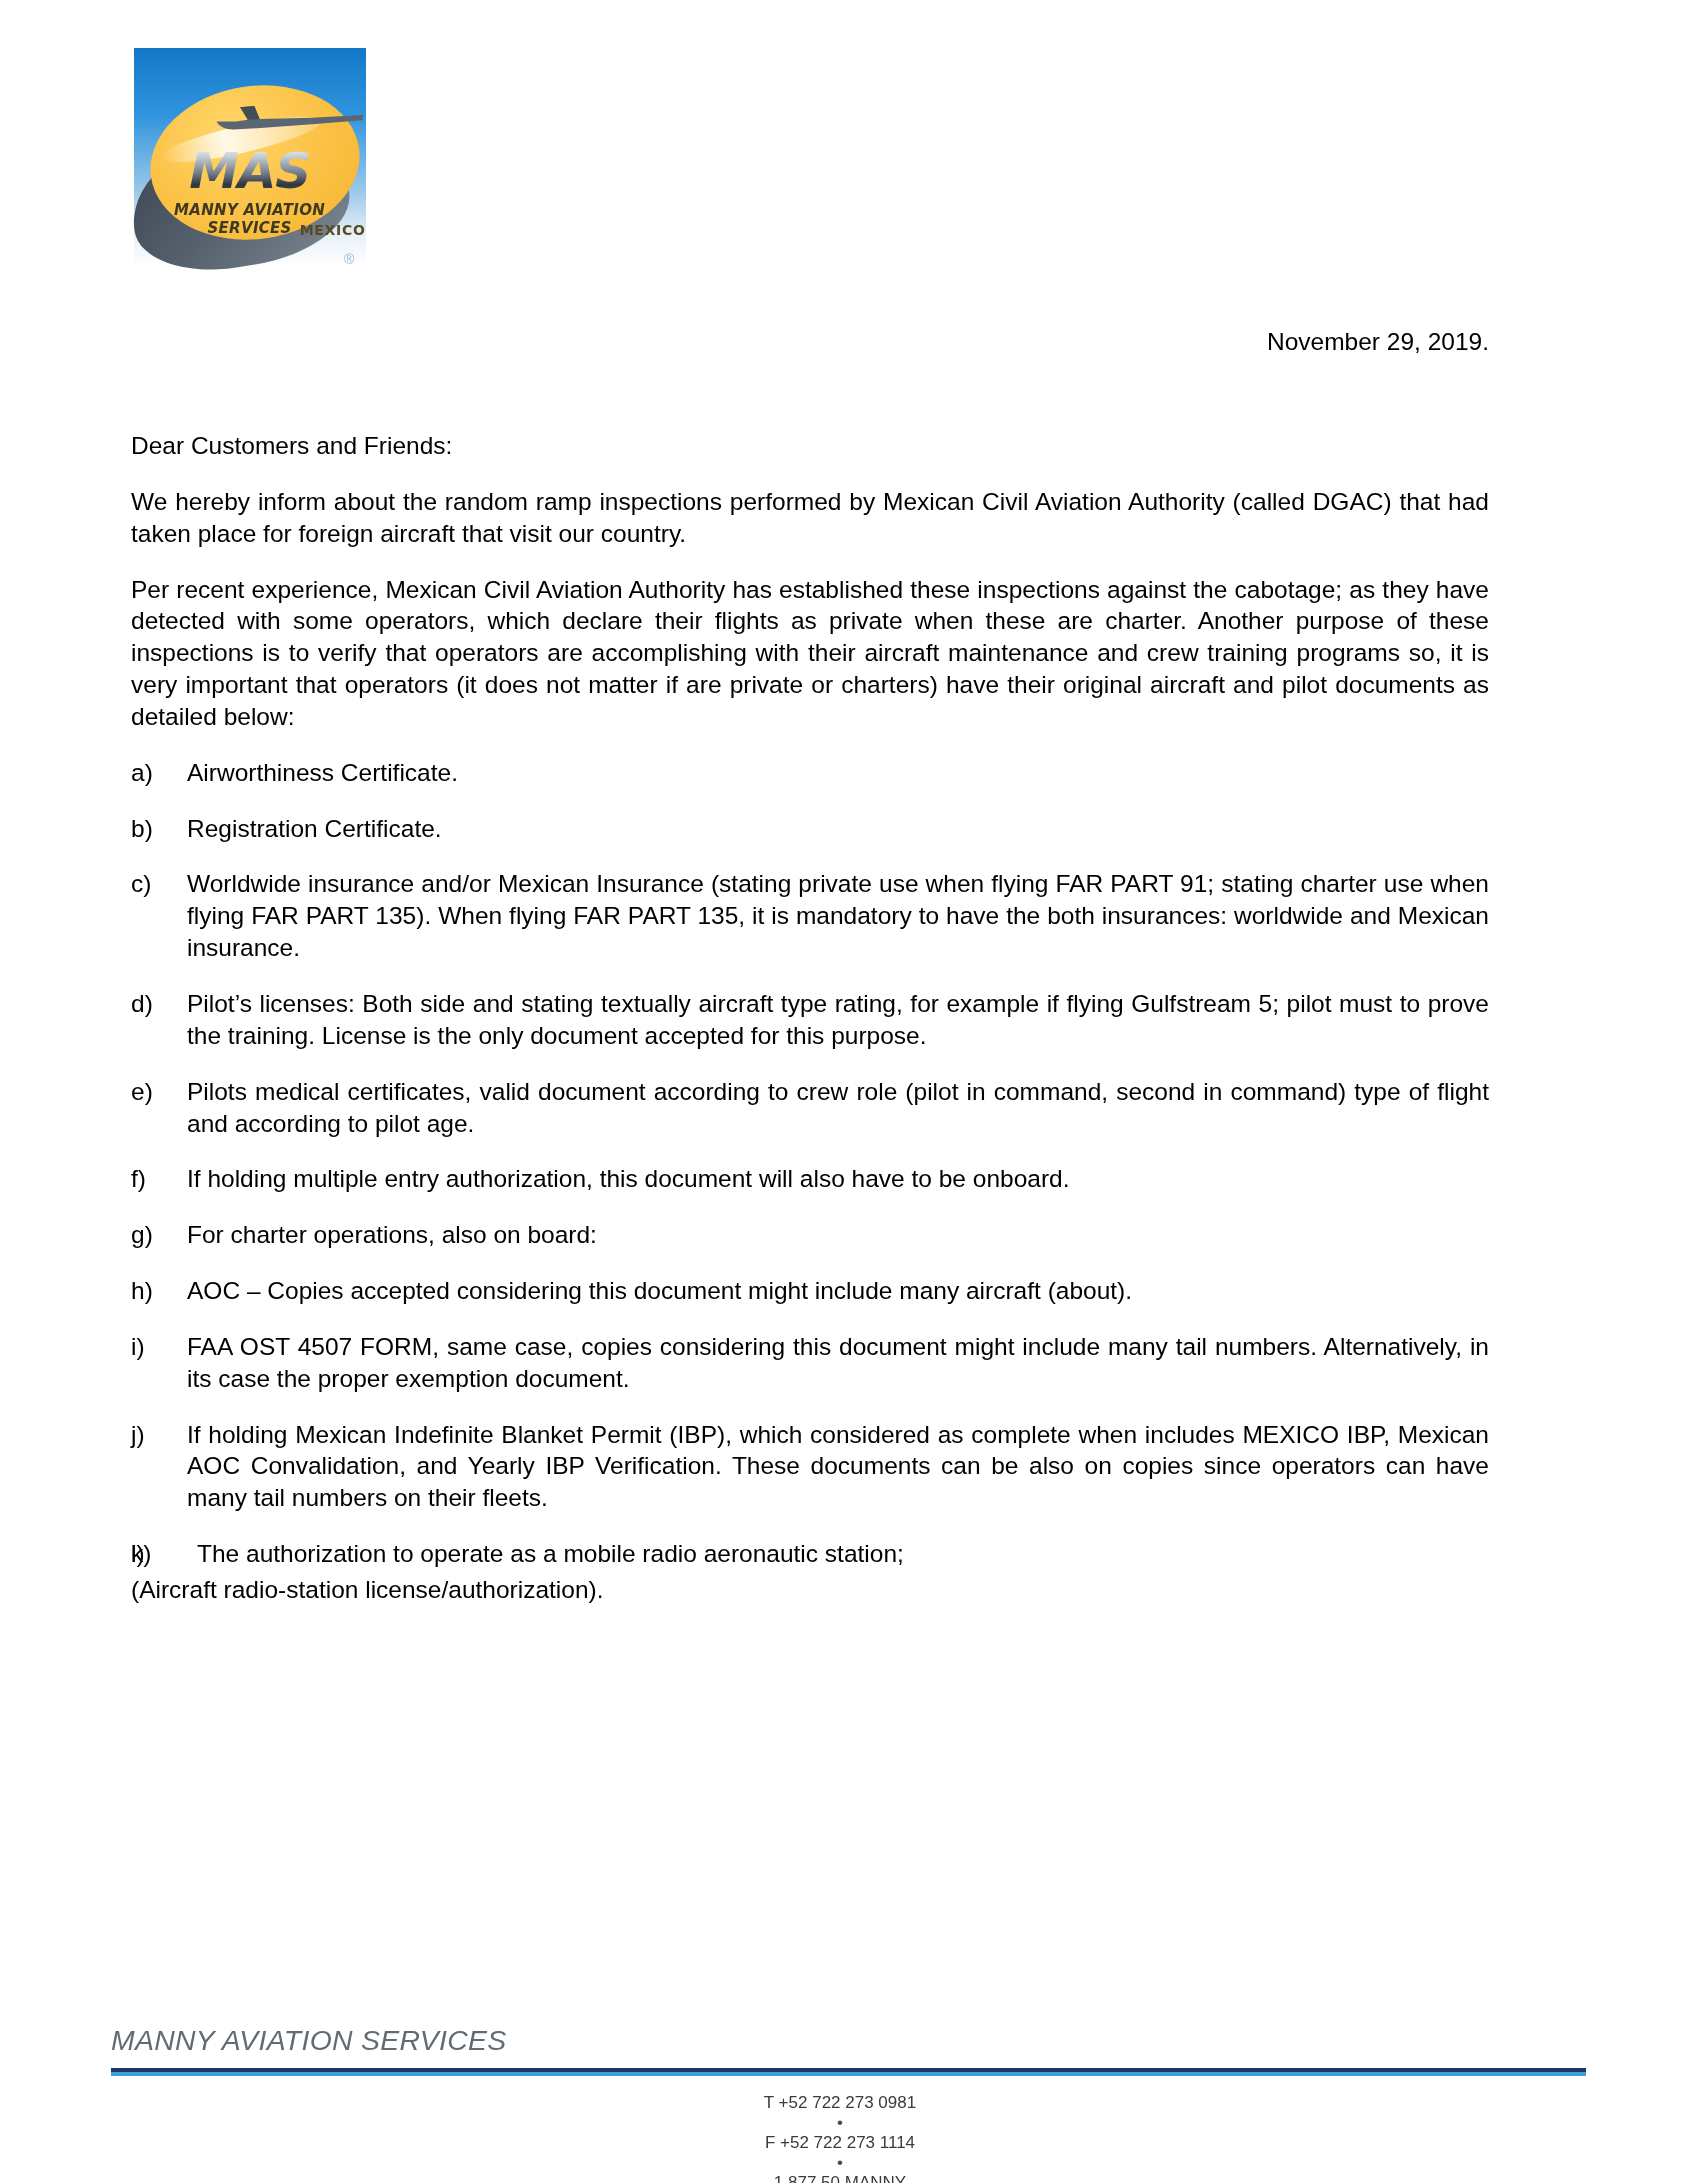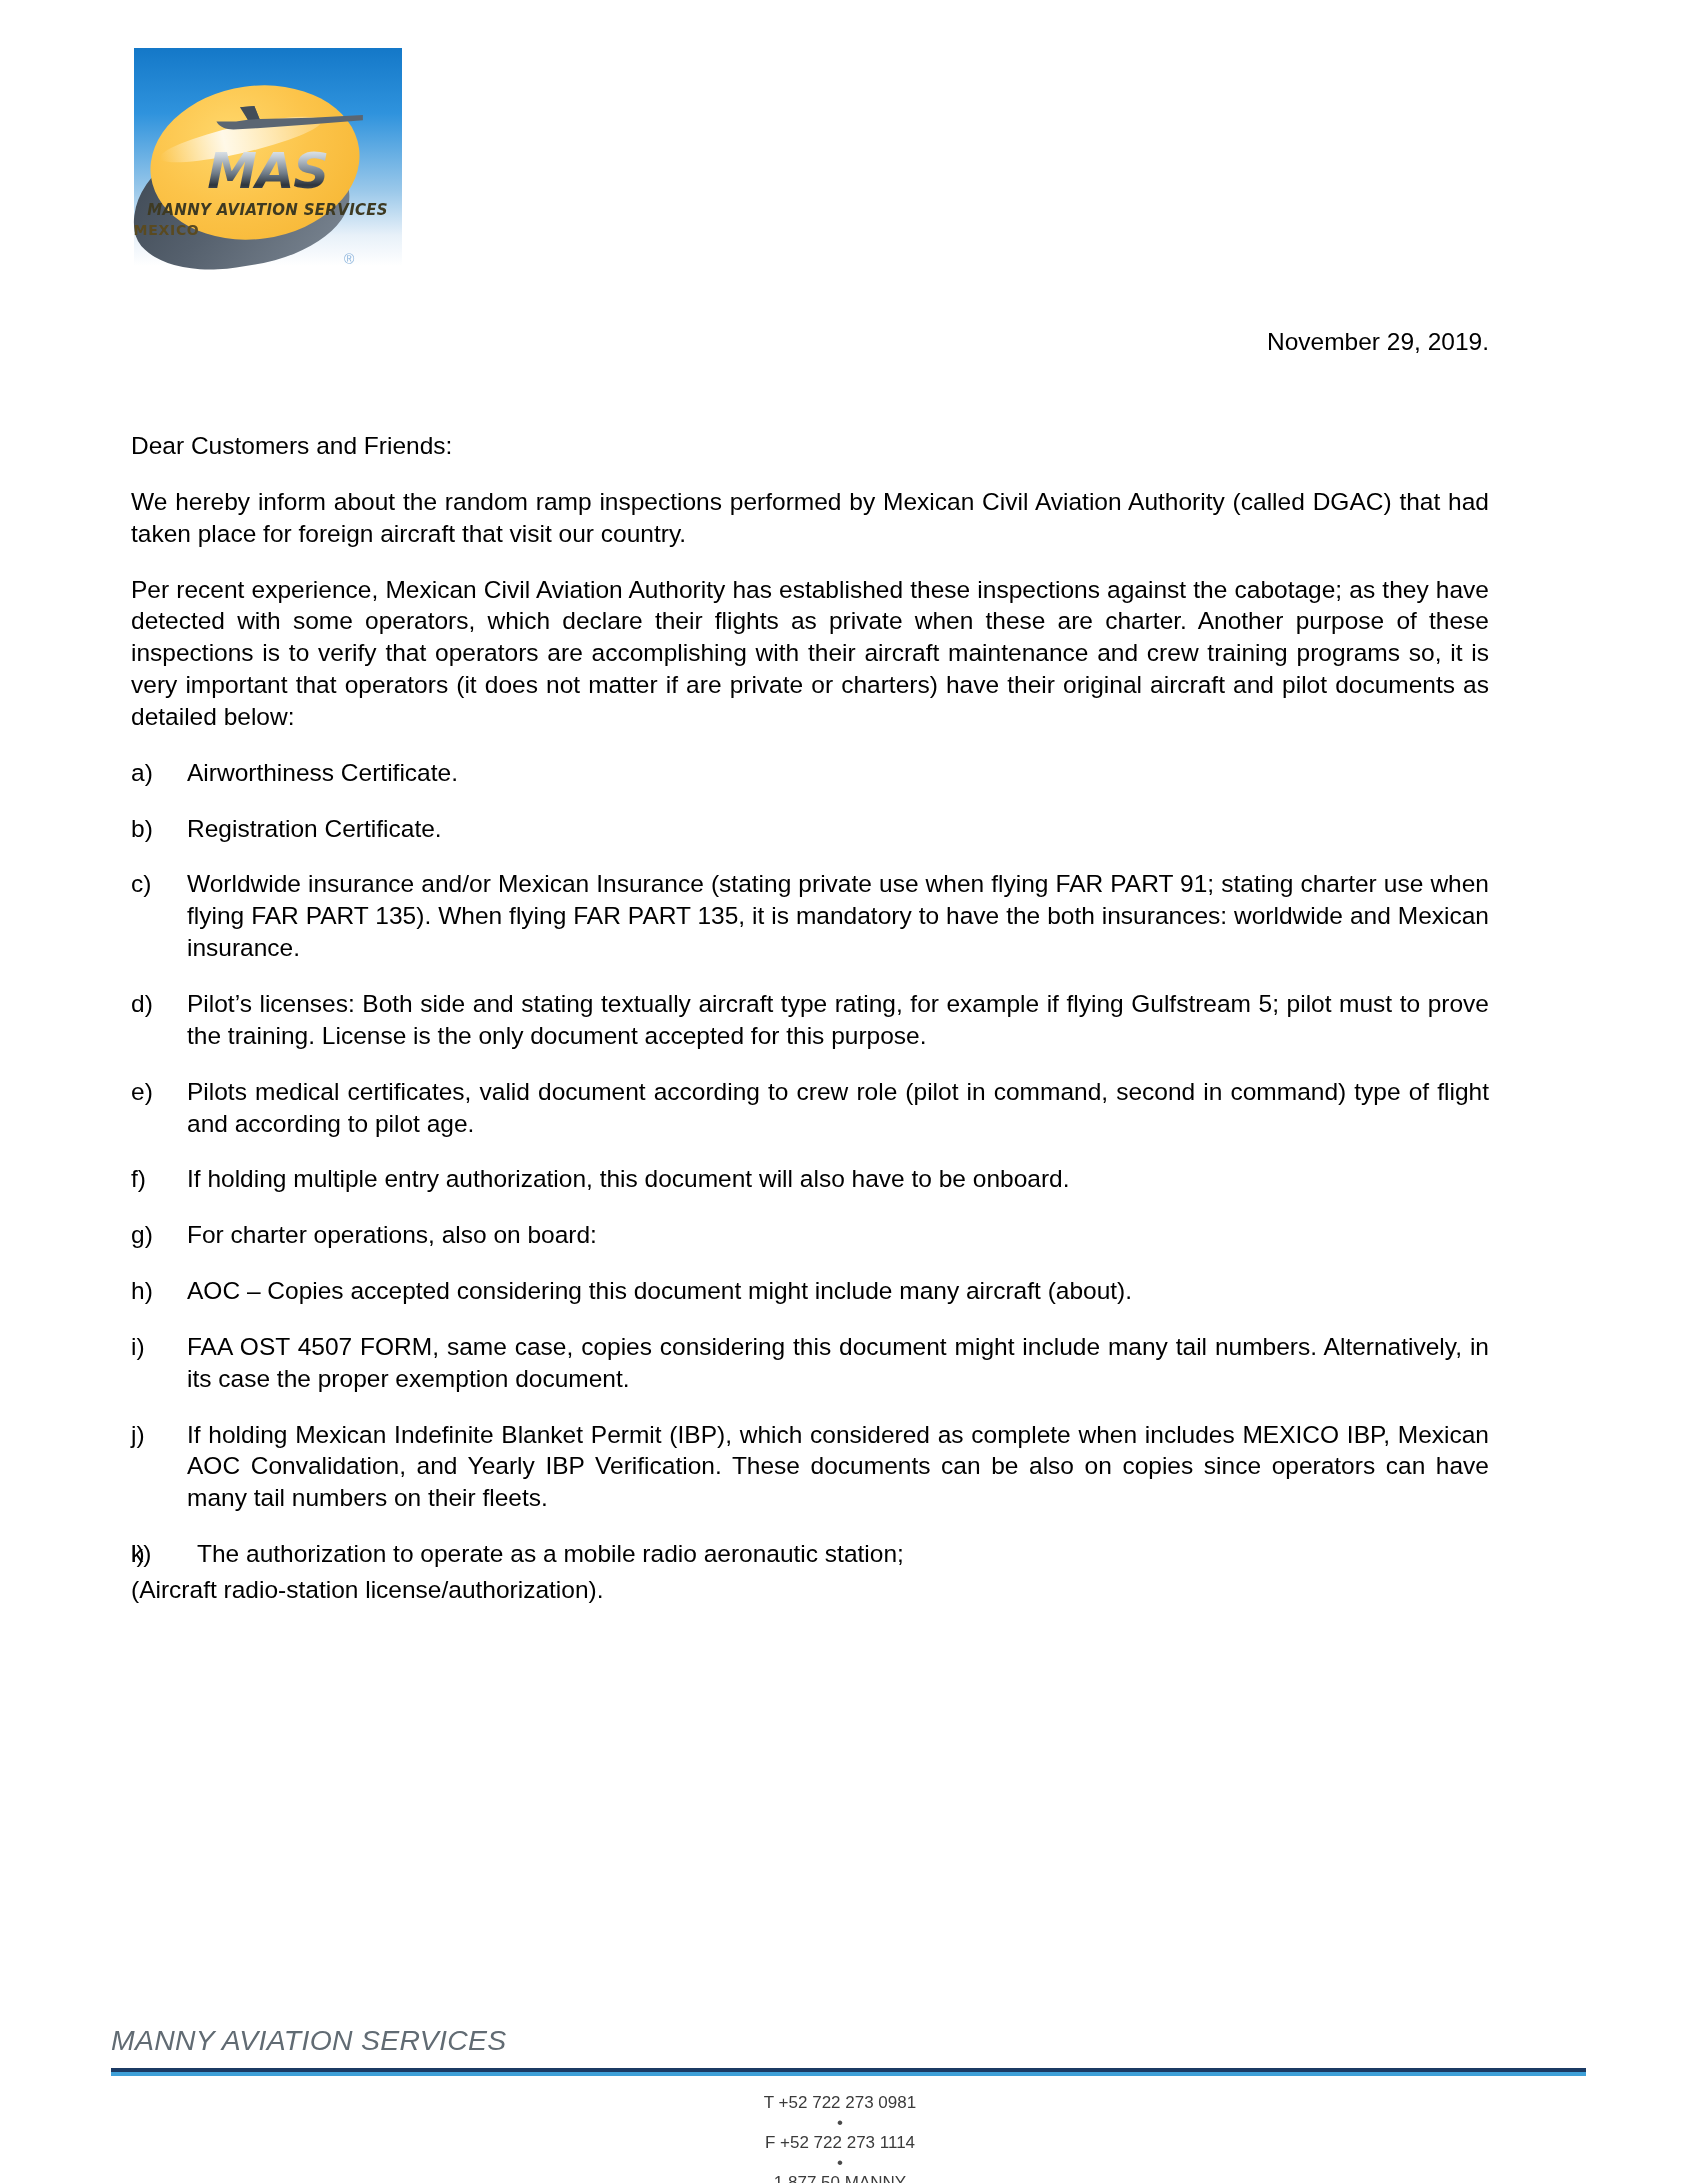"MAS" .logo-box { padding-left: 36px -> none }
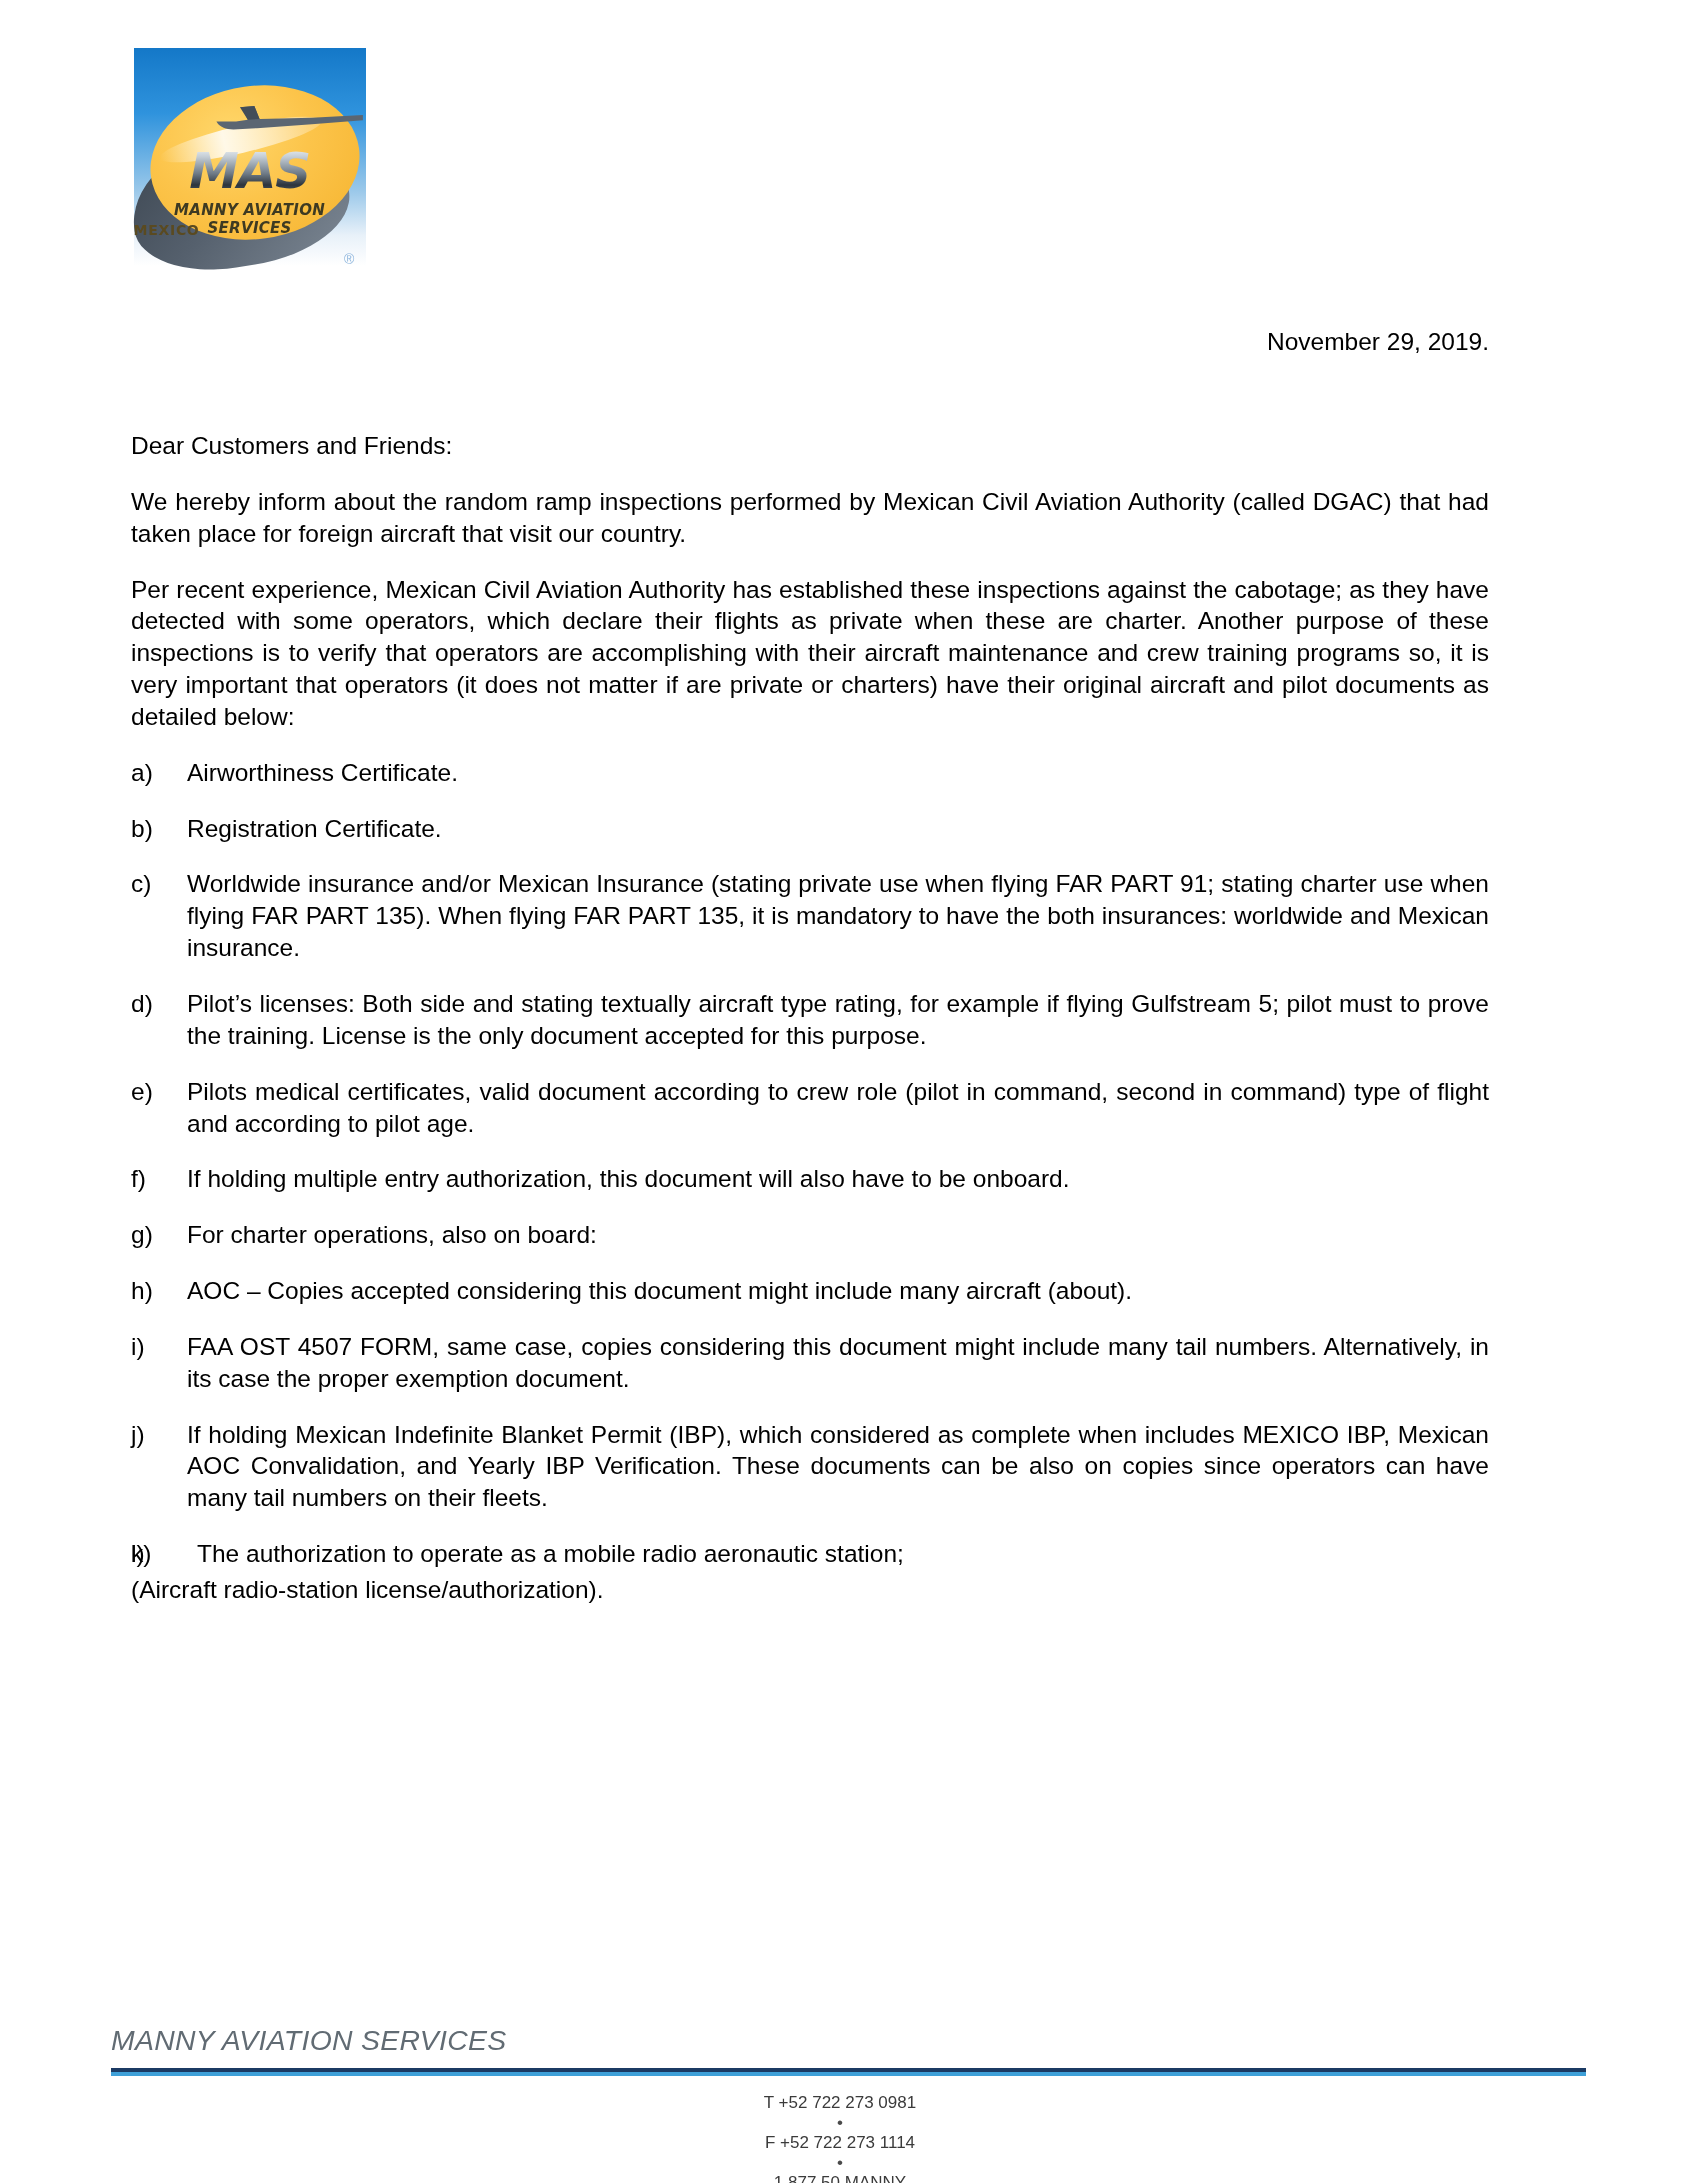"MEXICO" .logo-tag2 { text-align: left -> right }
